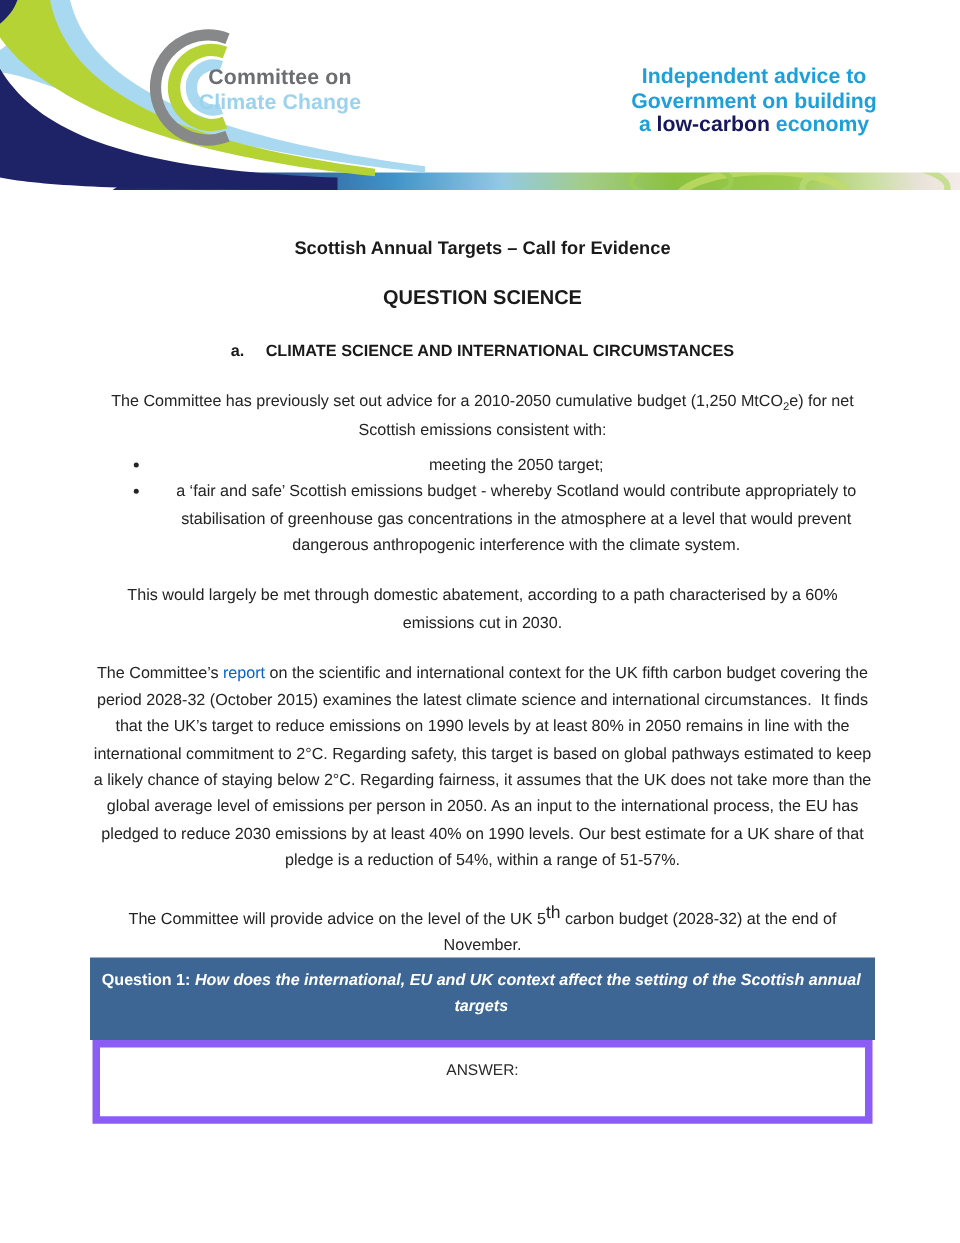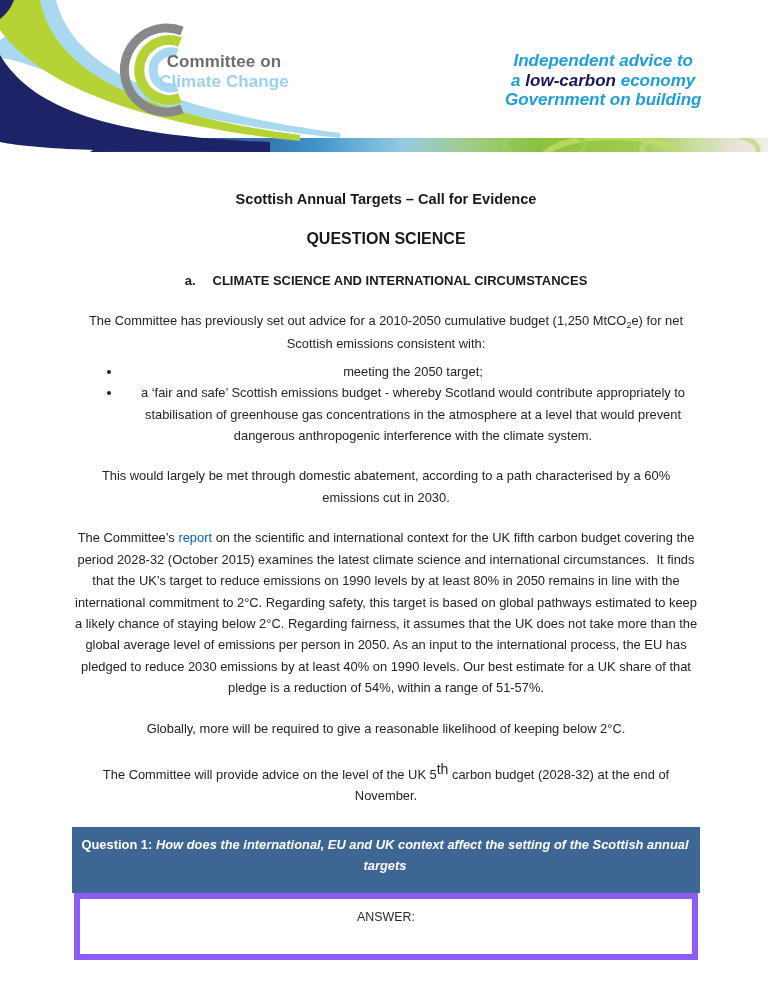"Independent advice to" .tagline { font-style: italic -> none }
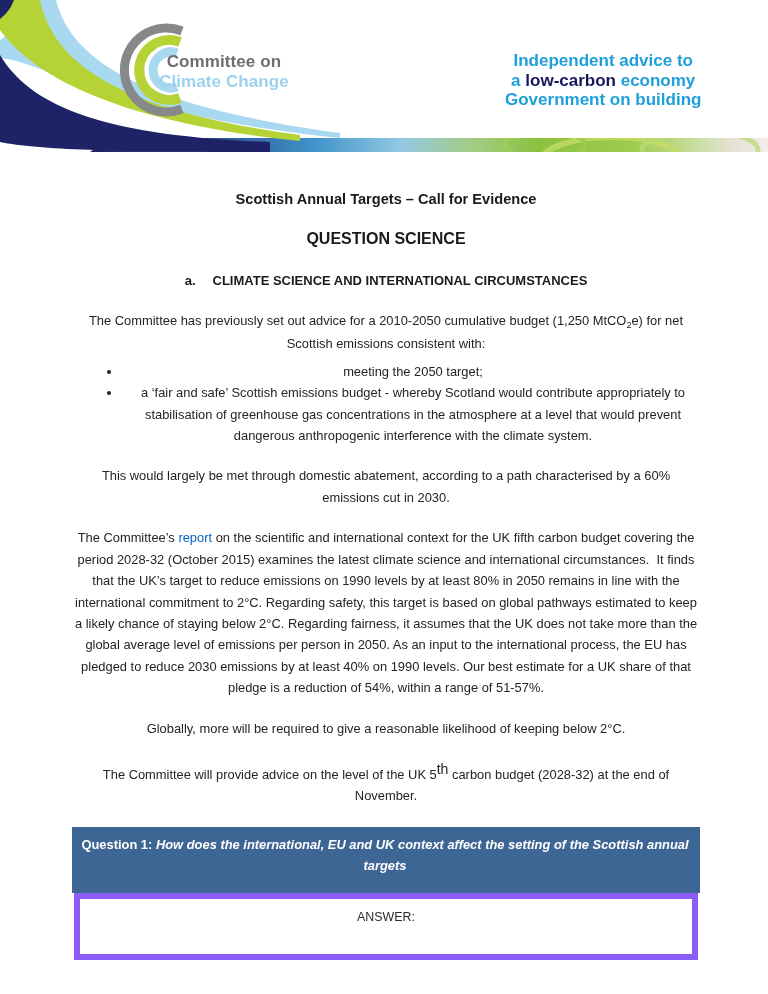"a low-carbon economy" div { order: before "Government on building" -> after "Government on building" }
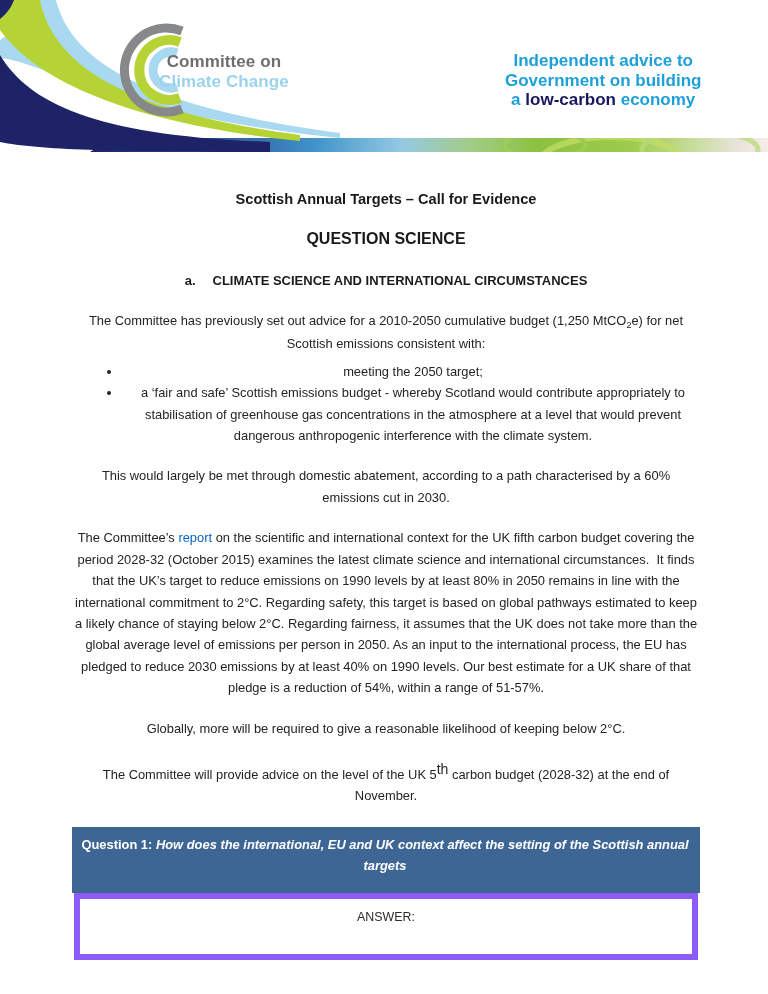"Globally, more will be required" p { html: <p>Globally, more will be required to give a reasonable likelihood of keeping below 2°C.</p> -> none }
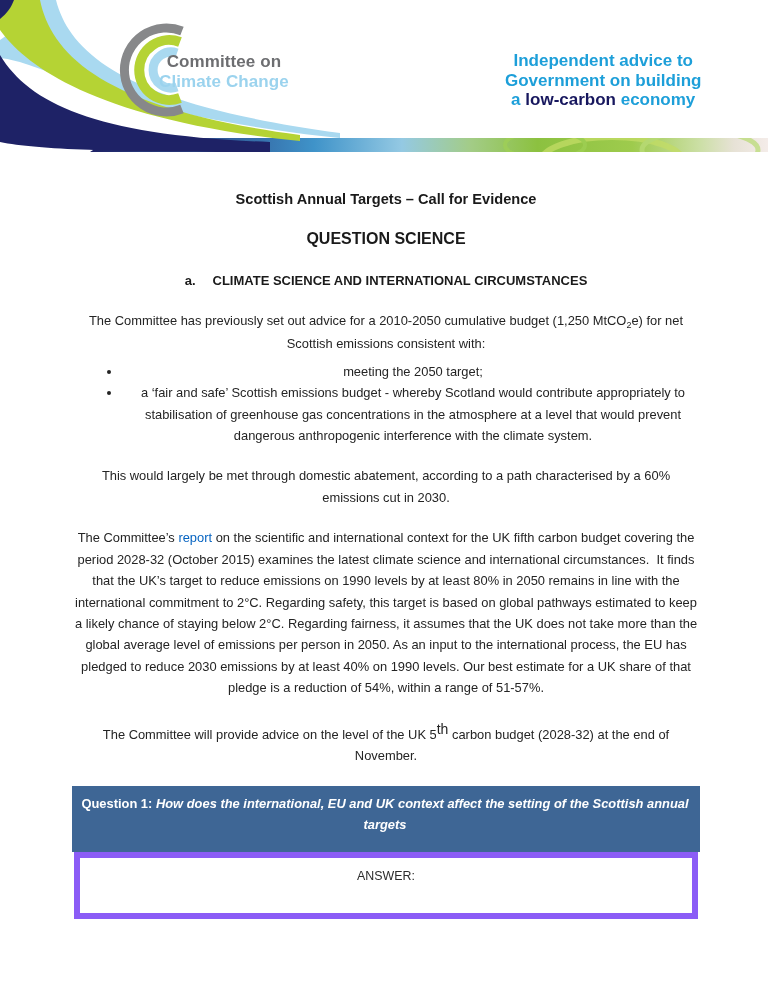"Question 1: How does the" .qbox { margin-top: 20px -> none }
